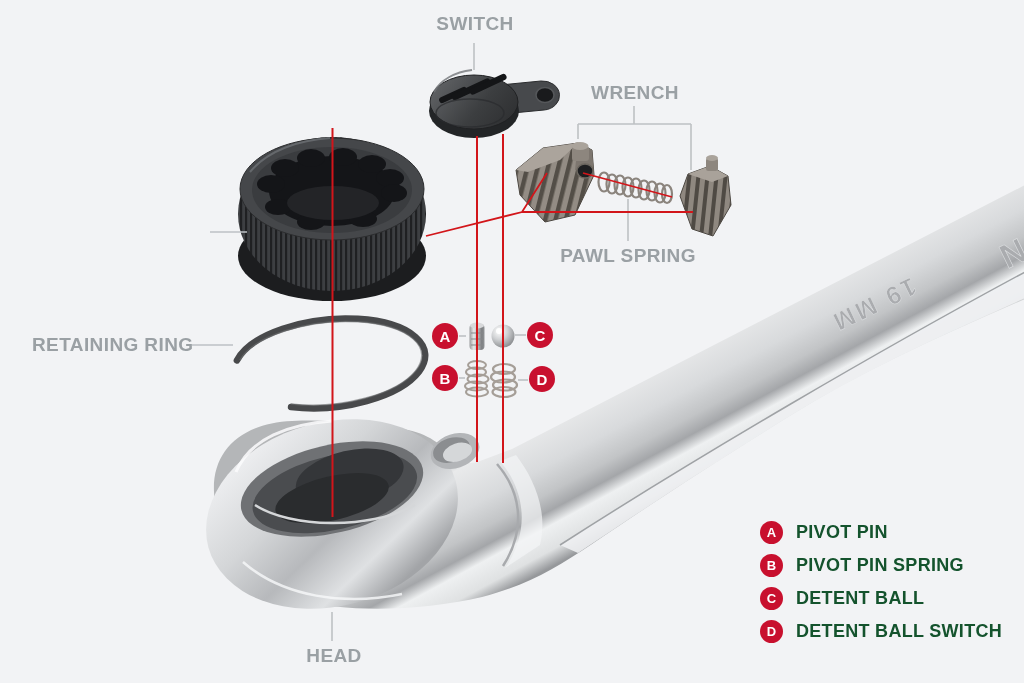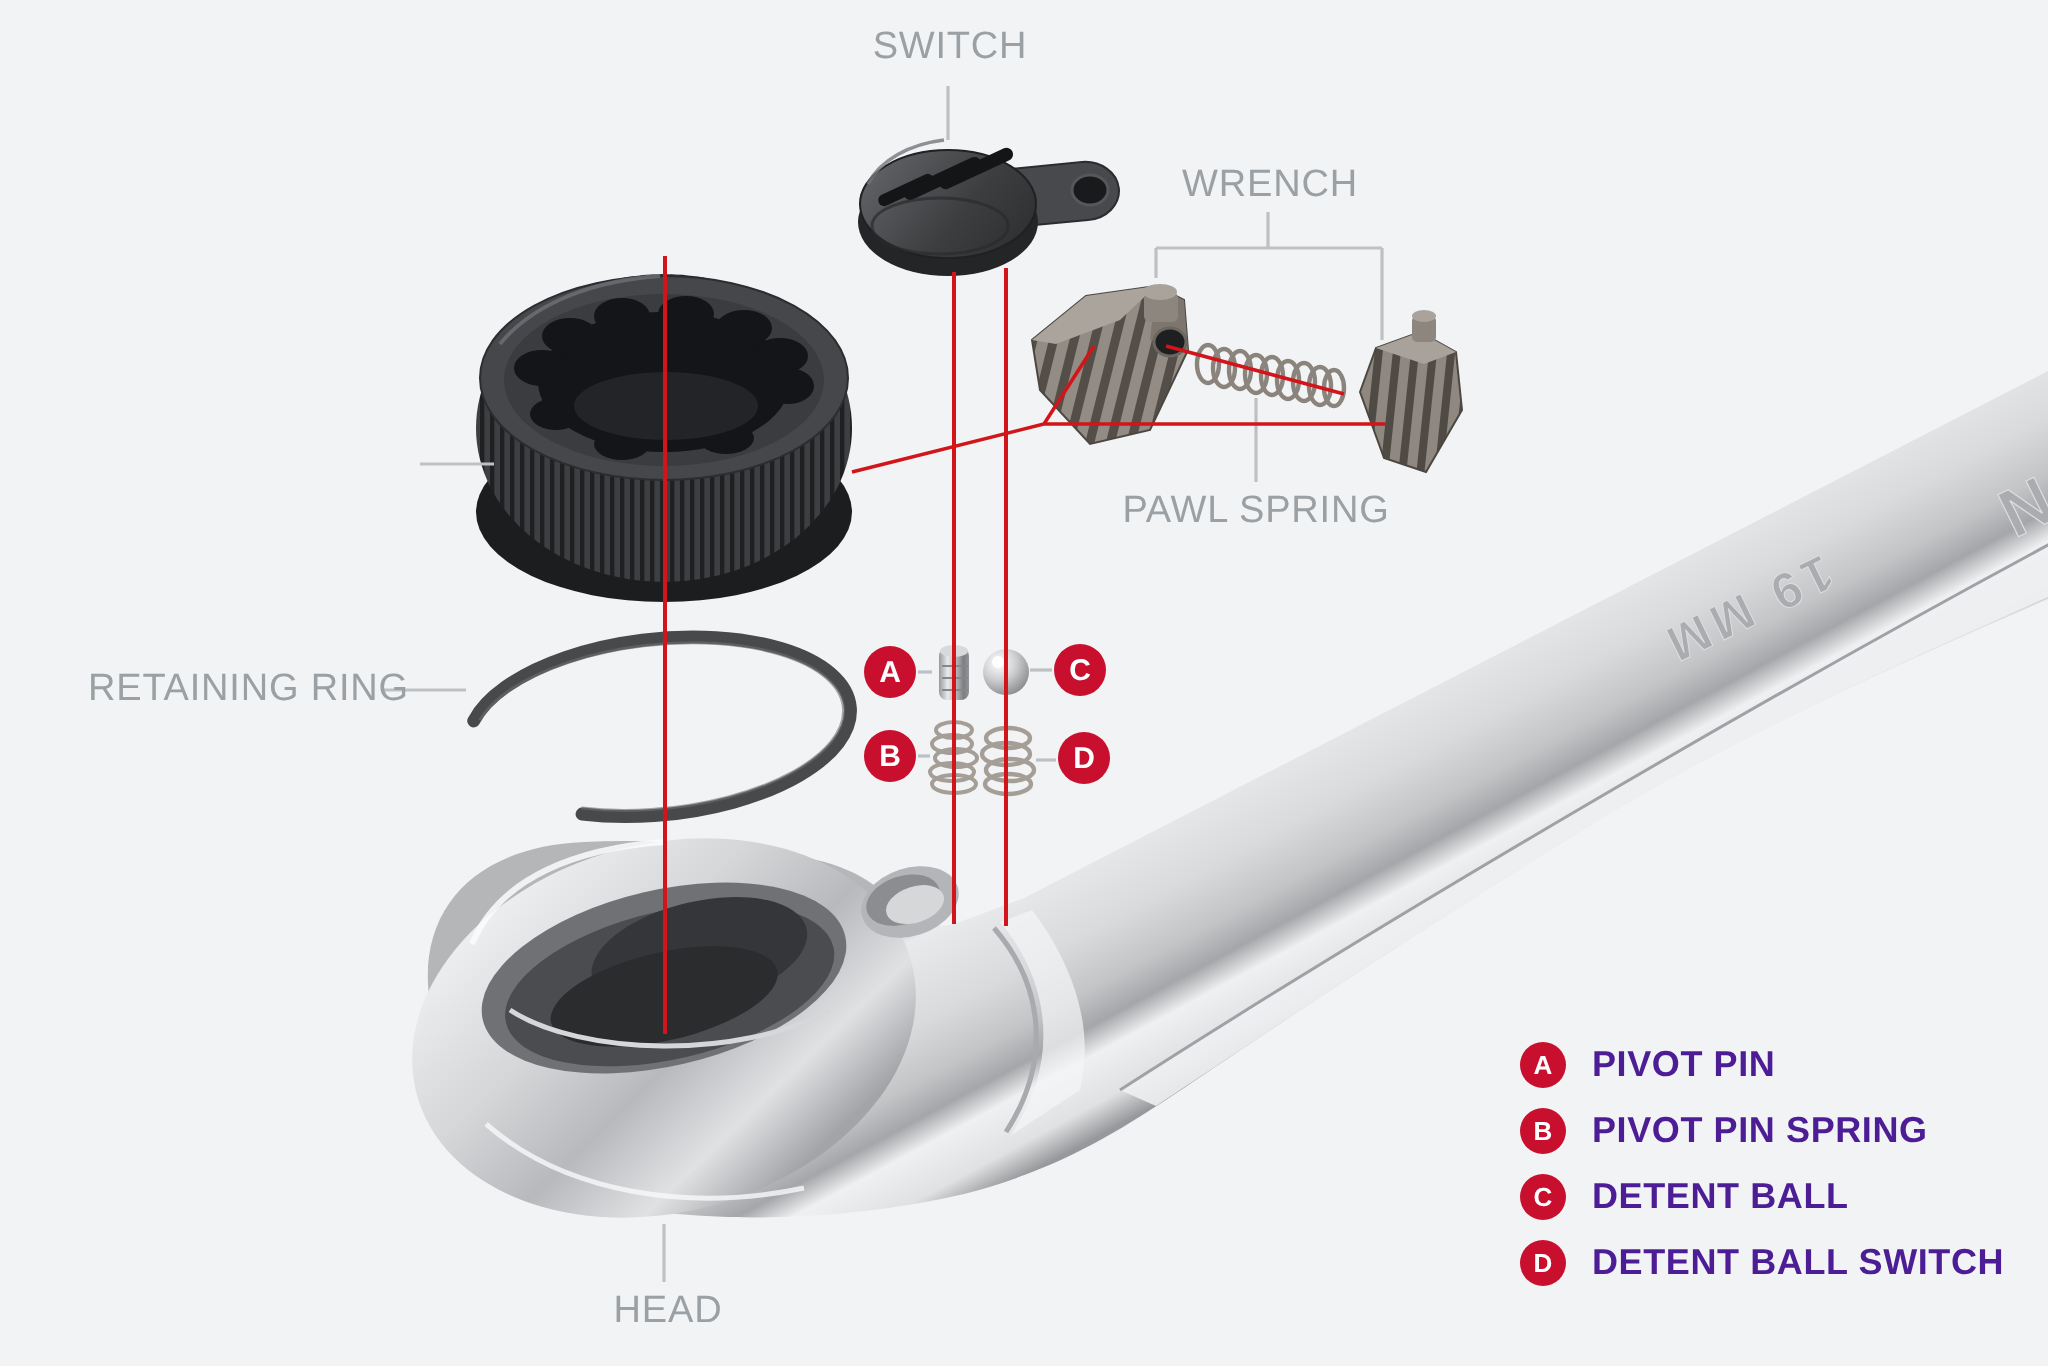"SWITCH" .lbl { font-weight: normal -> bold }
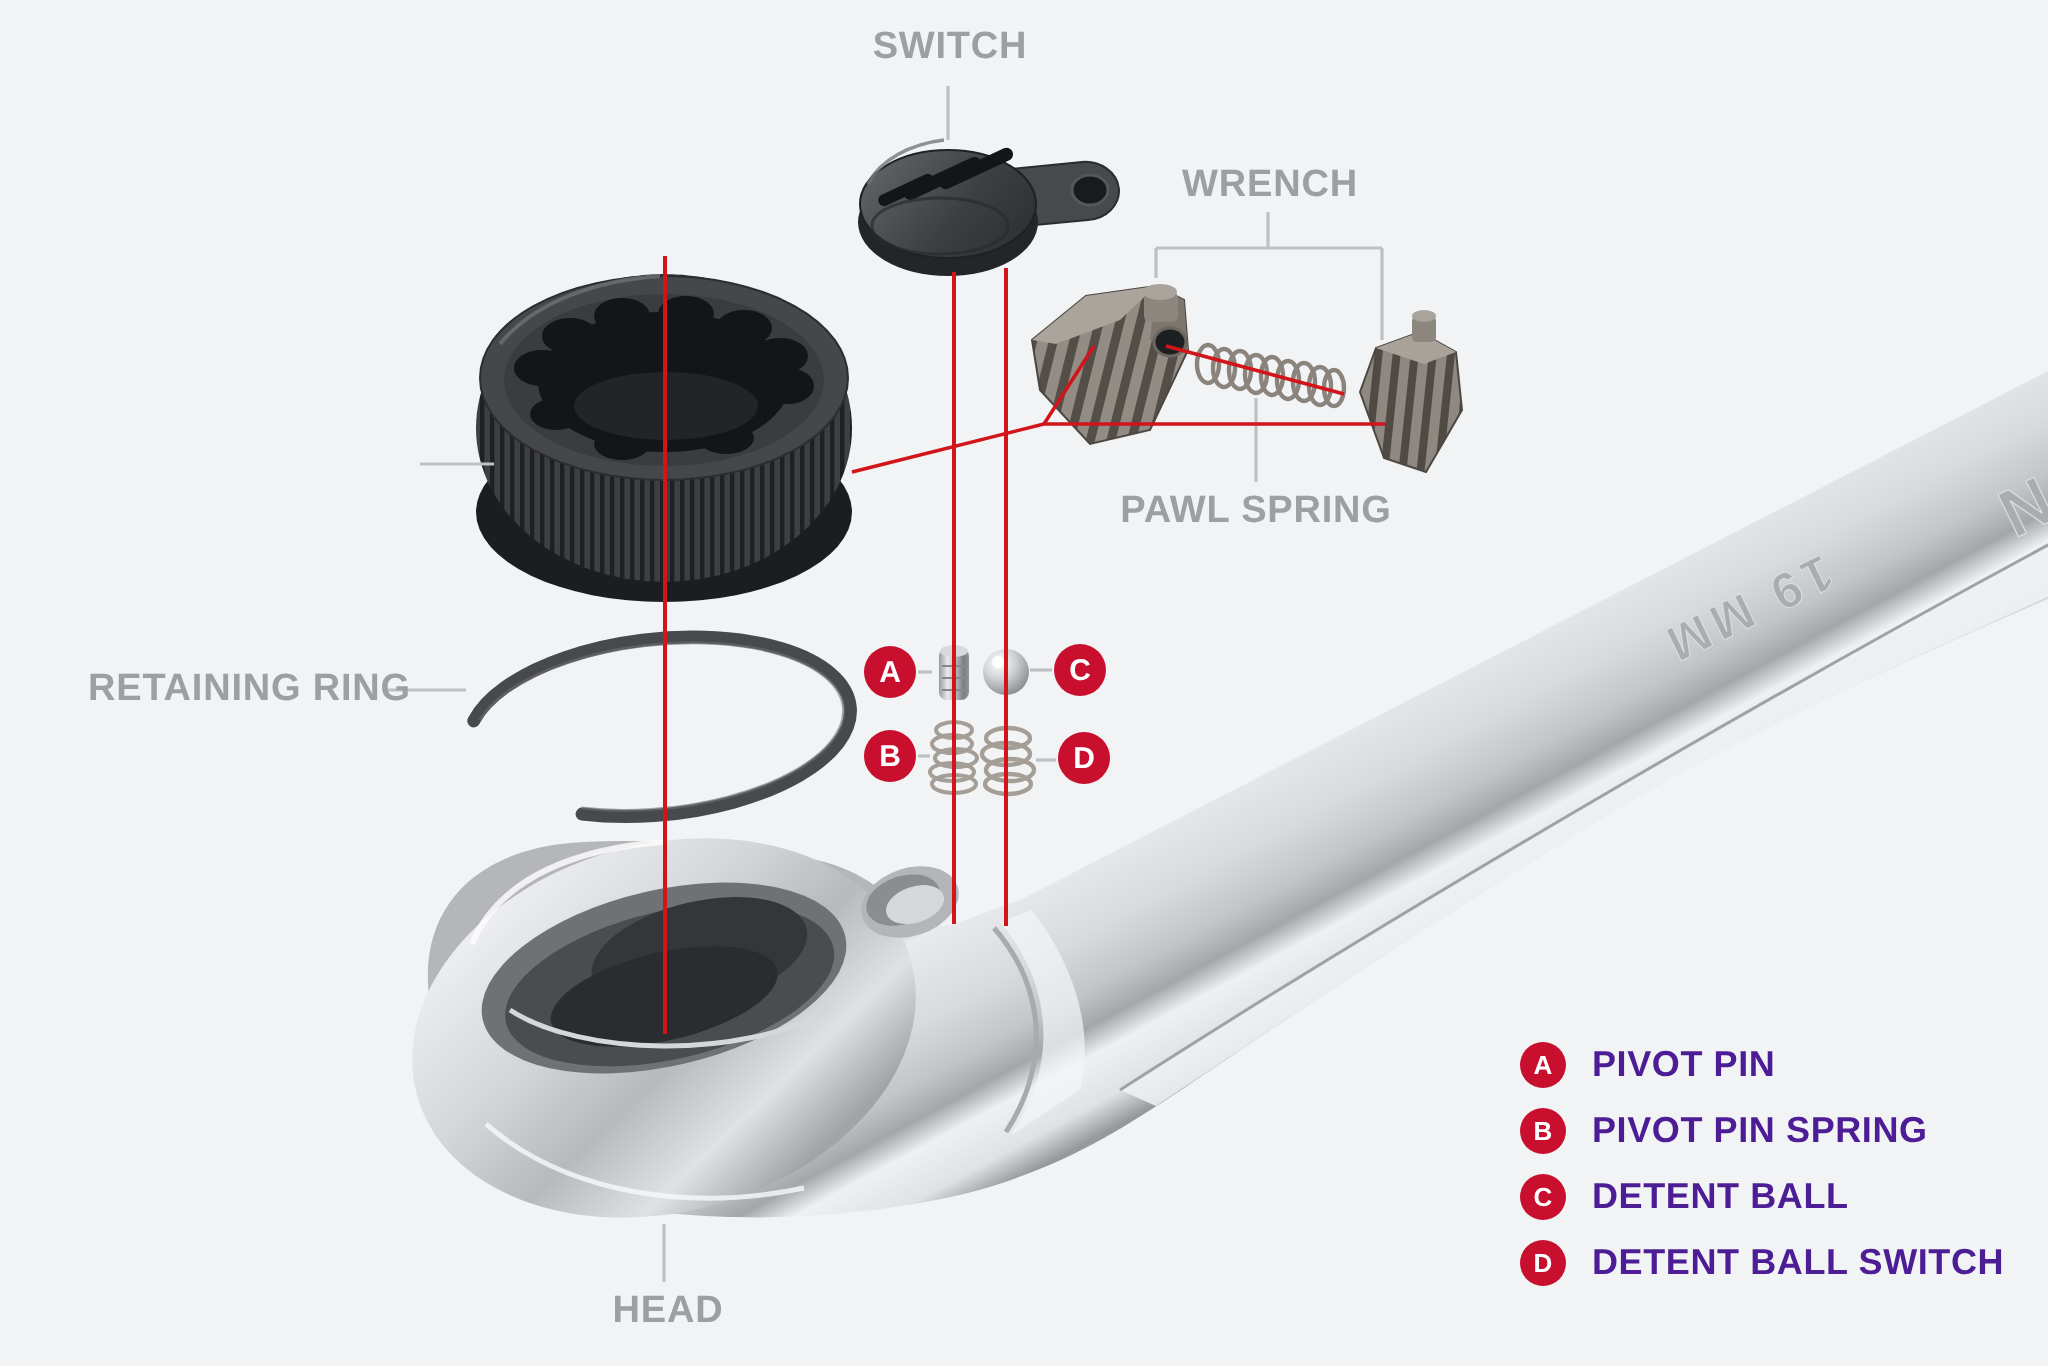"RETAINING RING" div.lbl { left: 44px -> 32px }
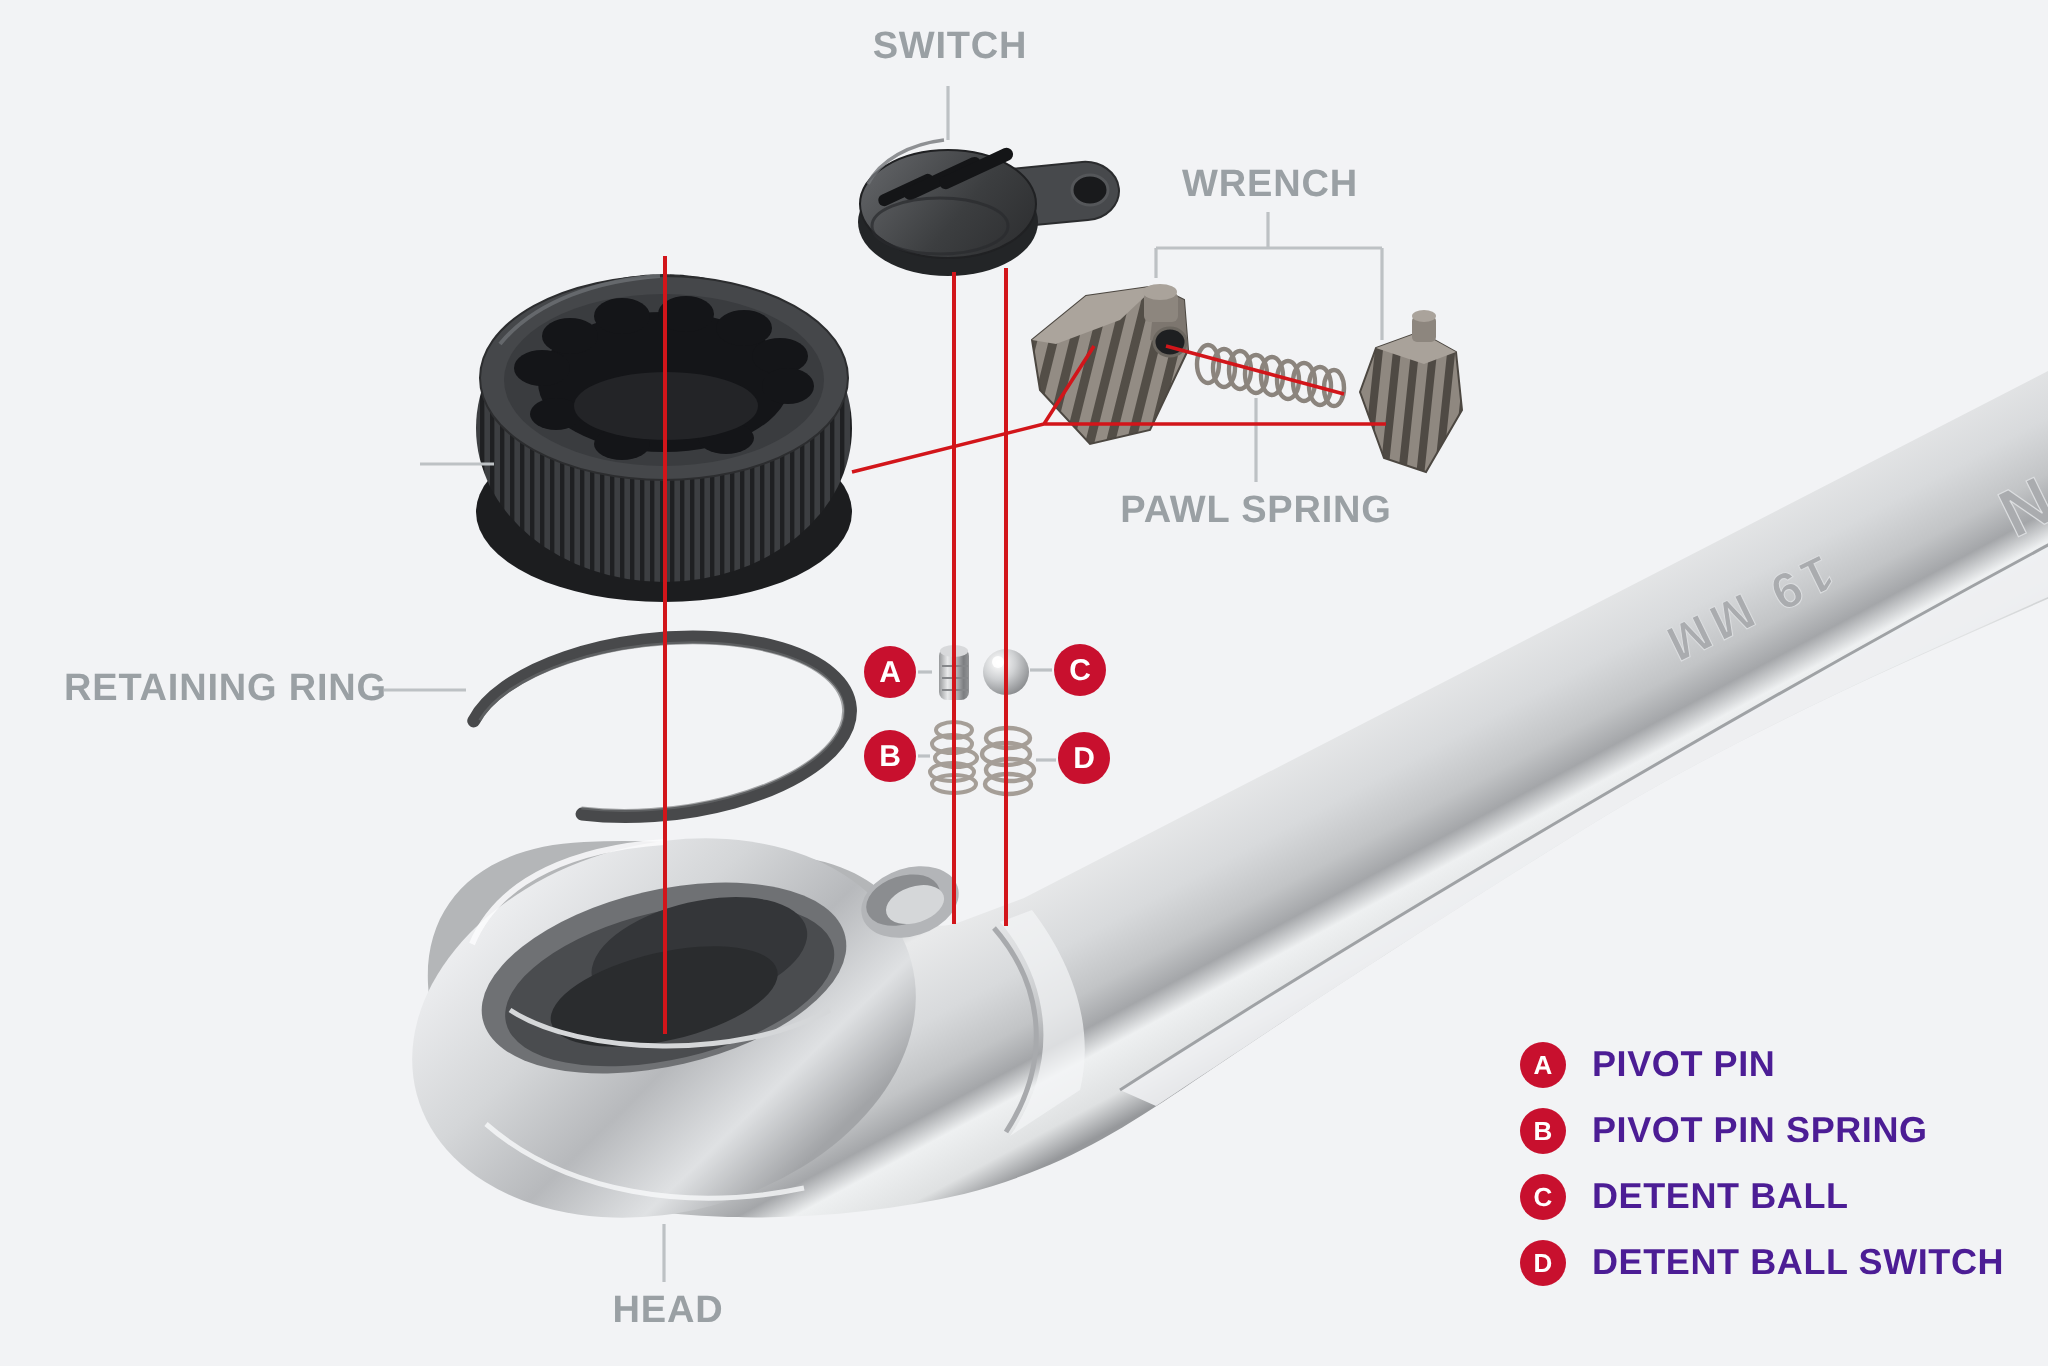"PIVOT PIN" .legend-label { color: #4c1d95 -> #14532d }
